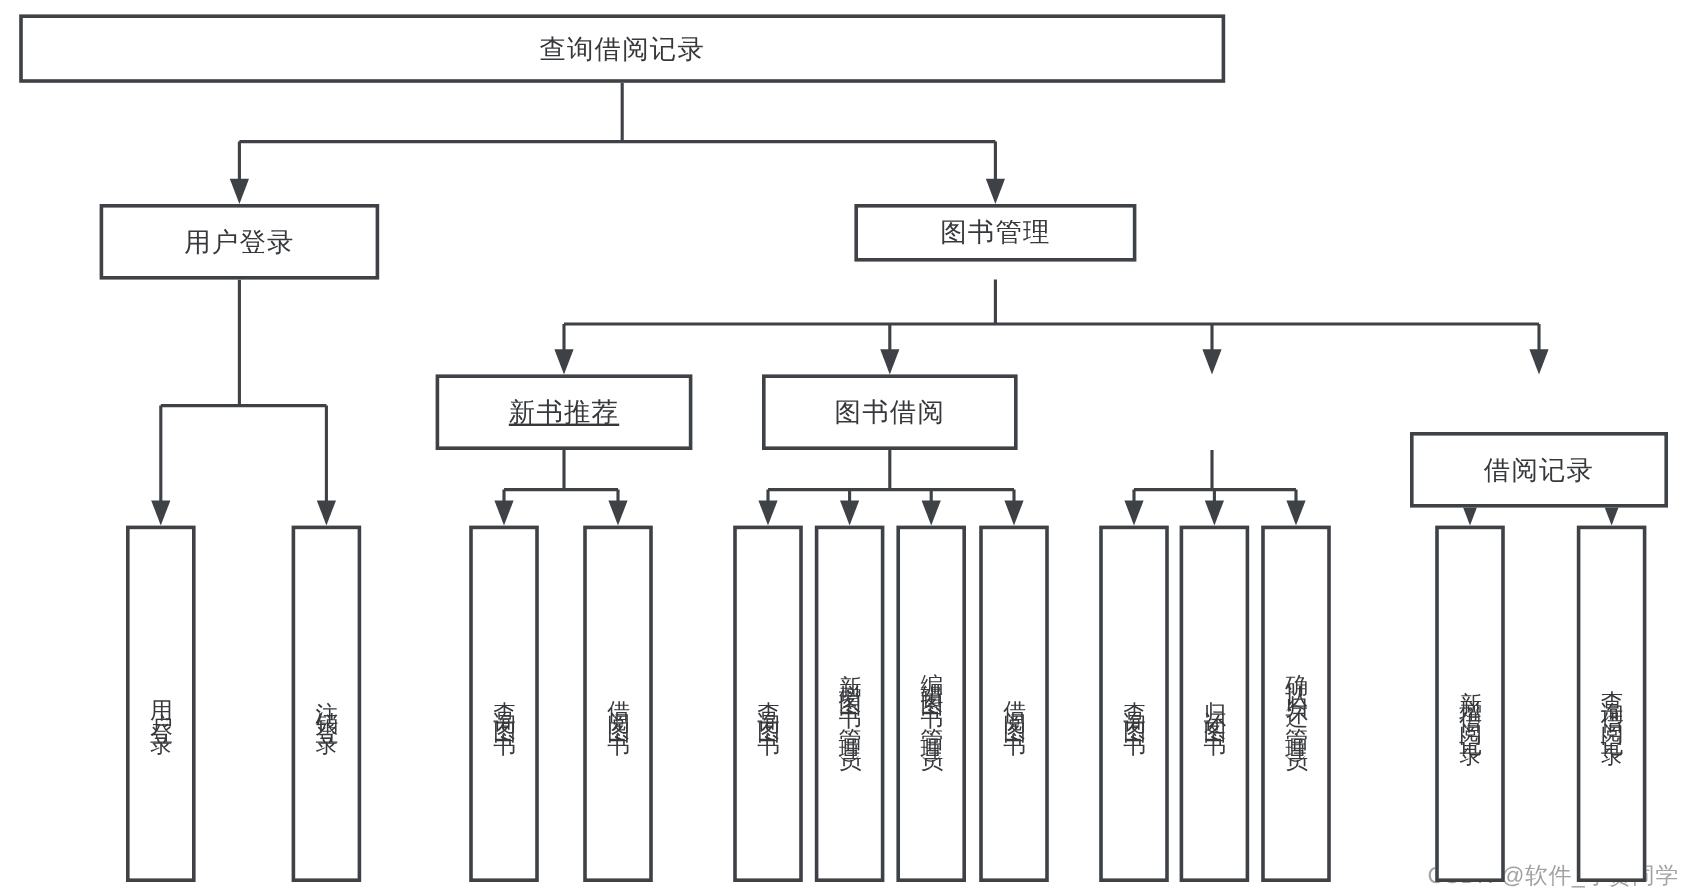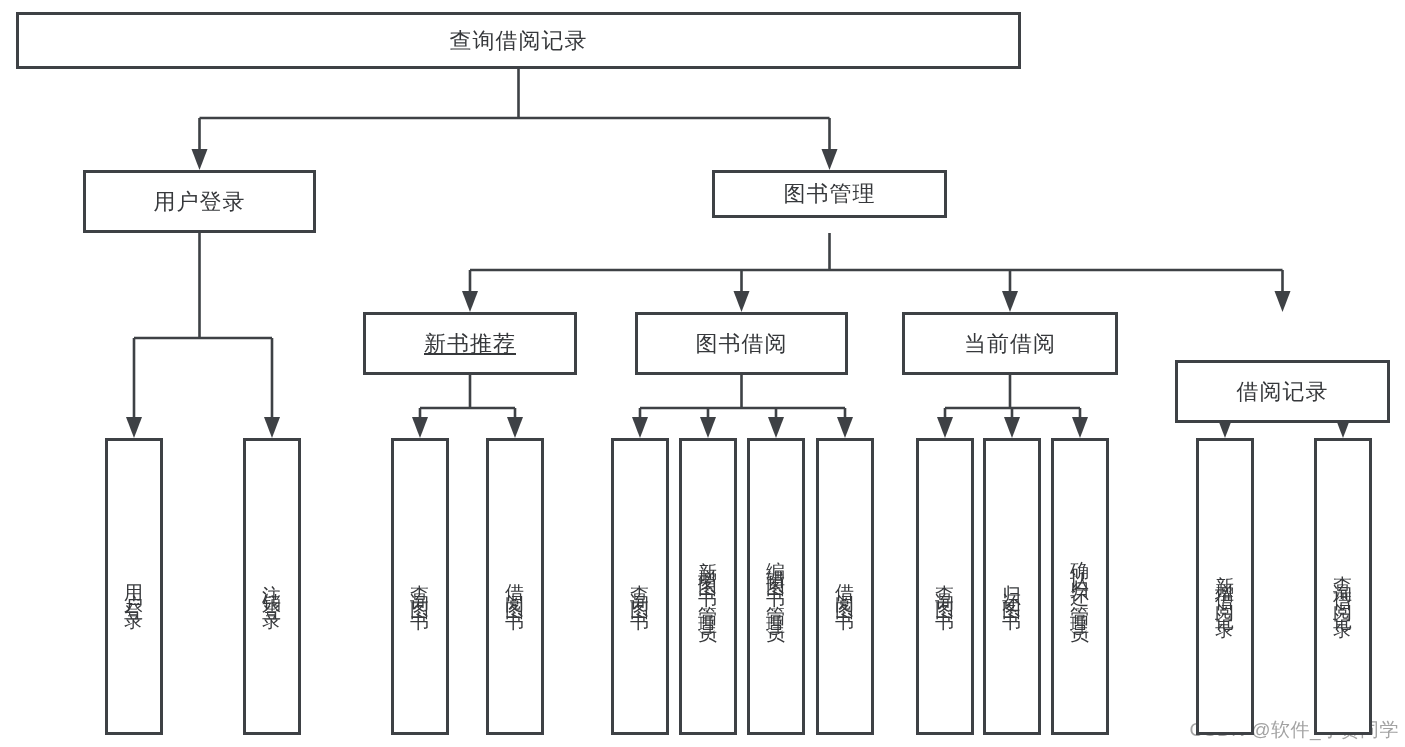"当前借阅" div.node { html: <div> <span>当前借阅</span> </div> -> none }
